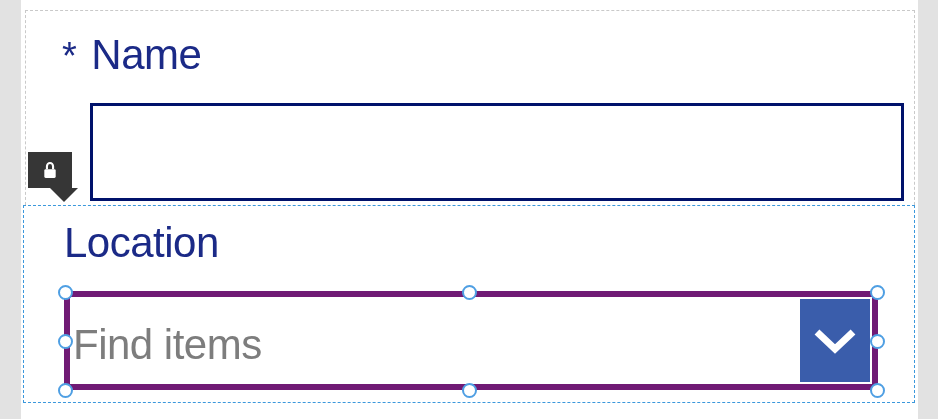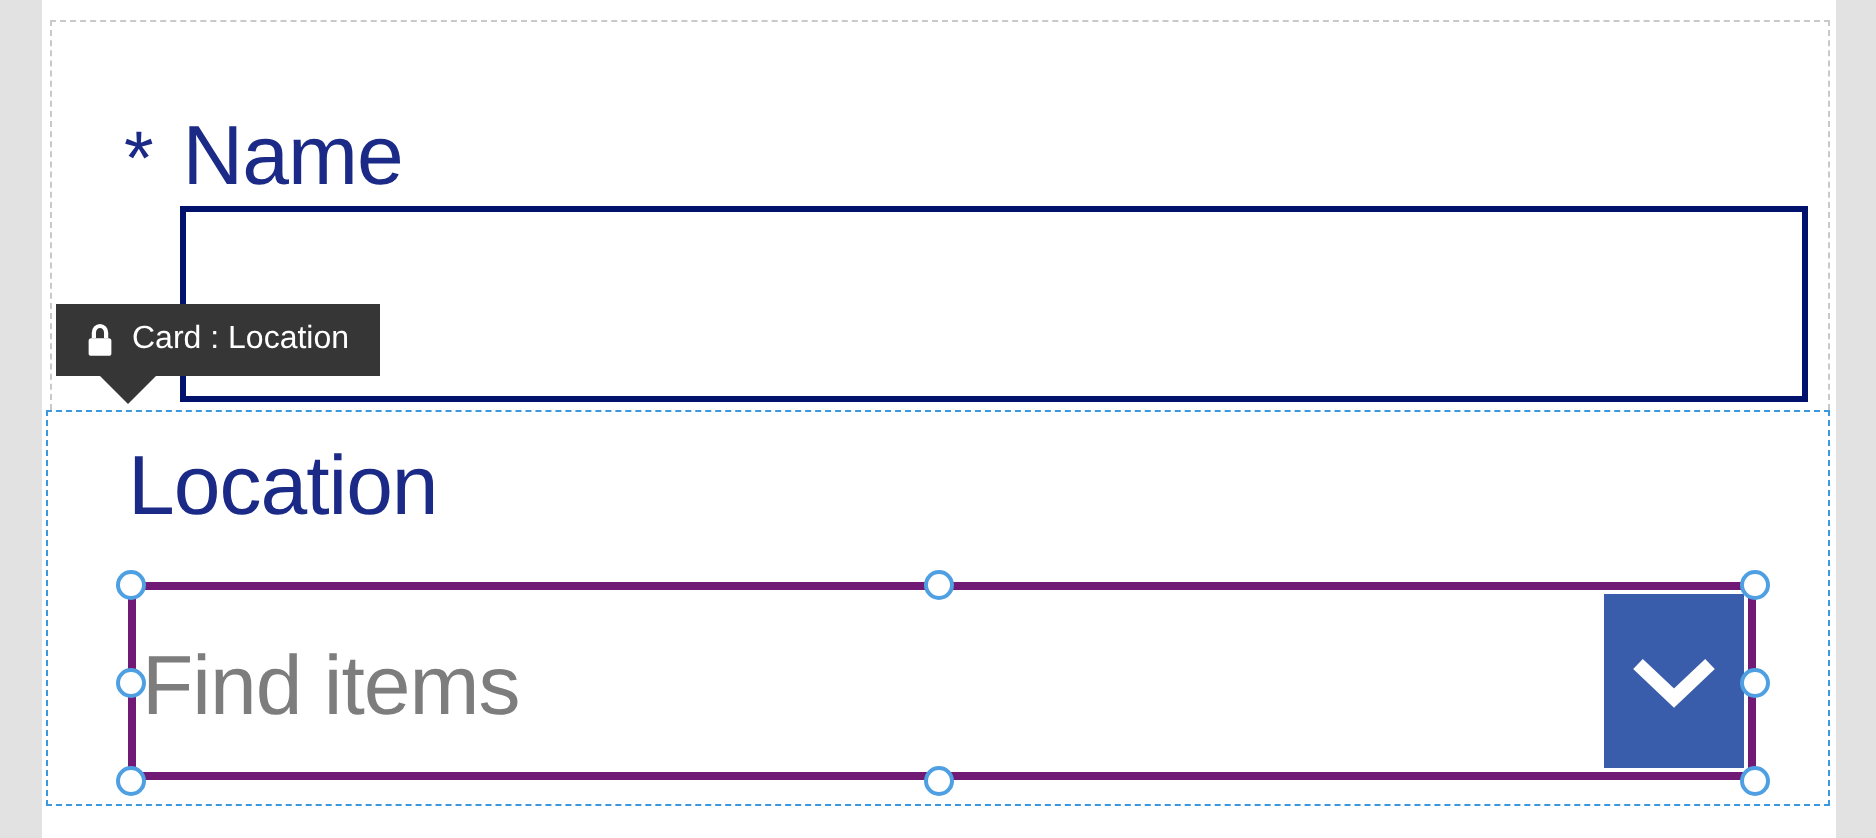"* Name" .label-name { margin-top: 23px -> none }
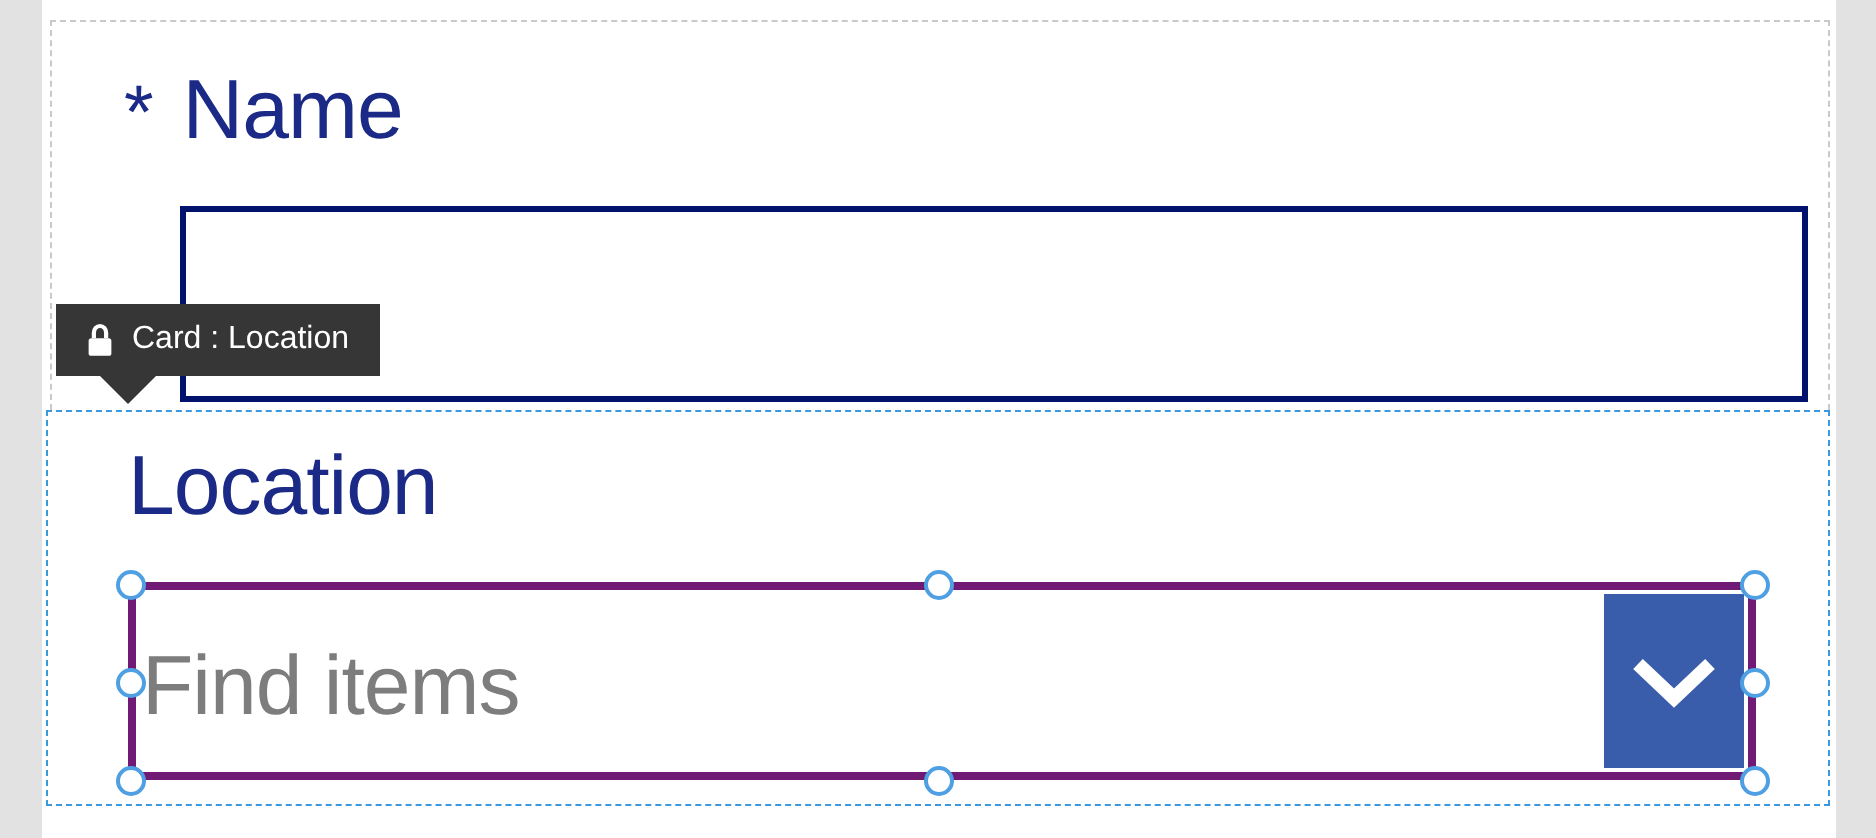"Card : Location" span { html: <span>Card : Location</span> -> none }
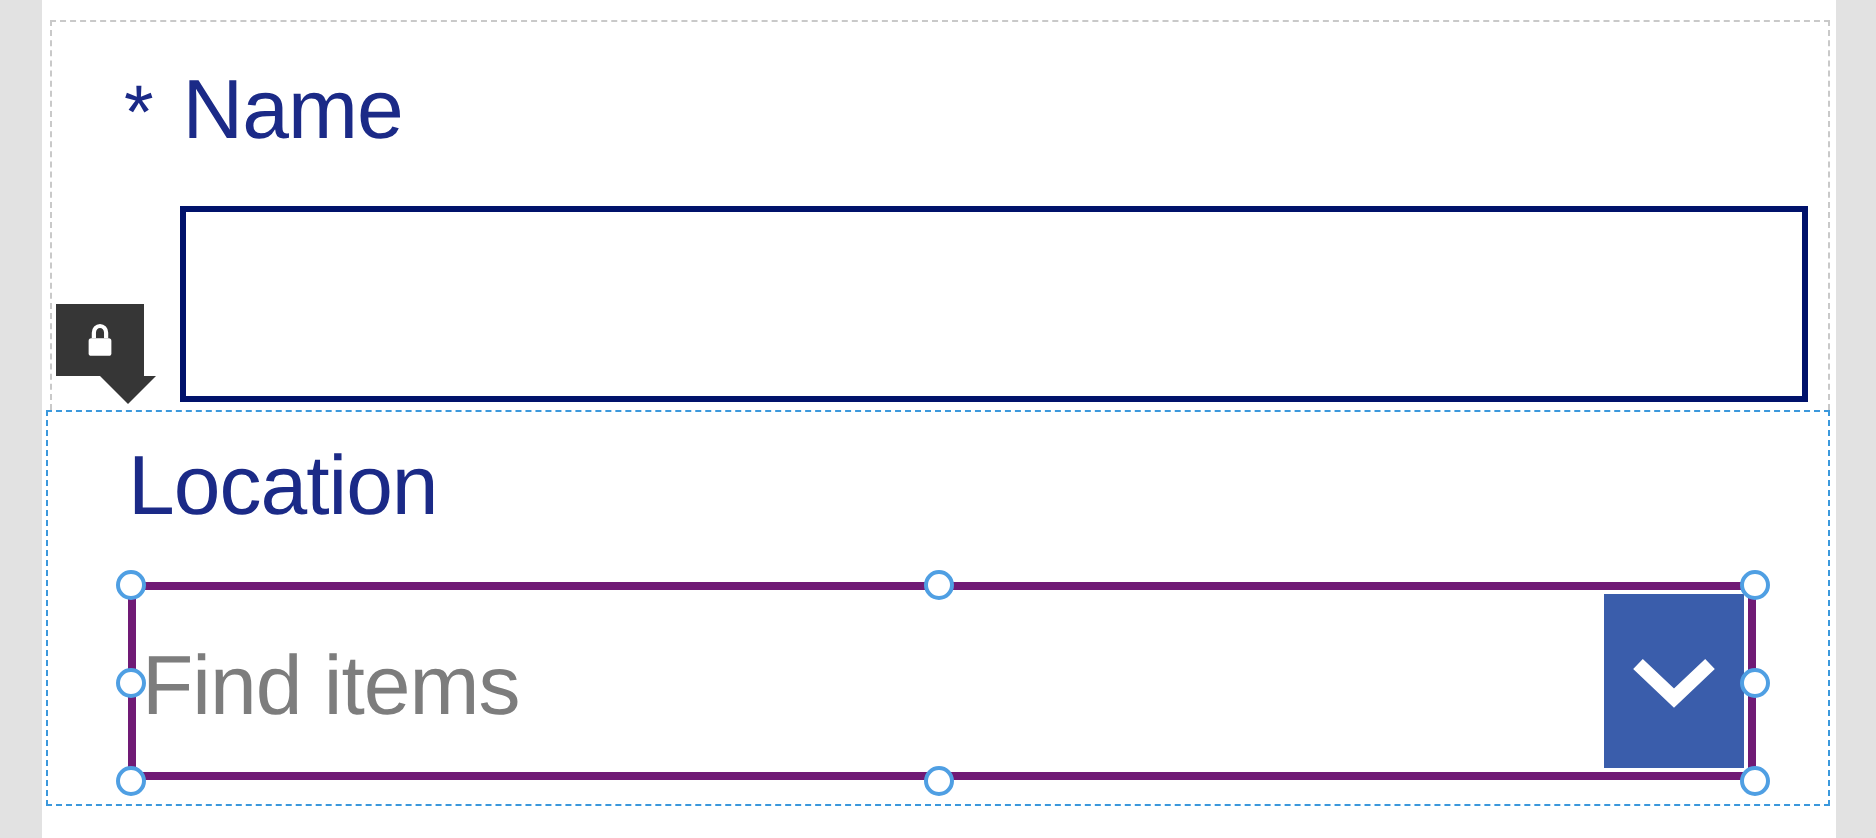"Find items" .combobox { border: 4px solid #701a75 -> 6px solid #701a75 }
